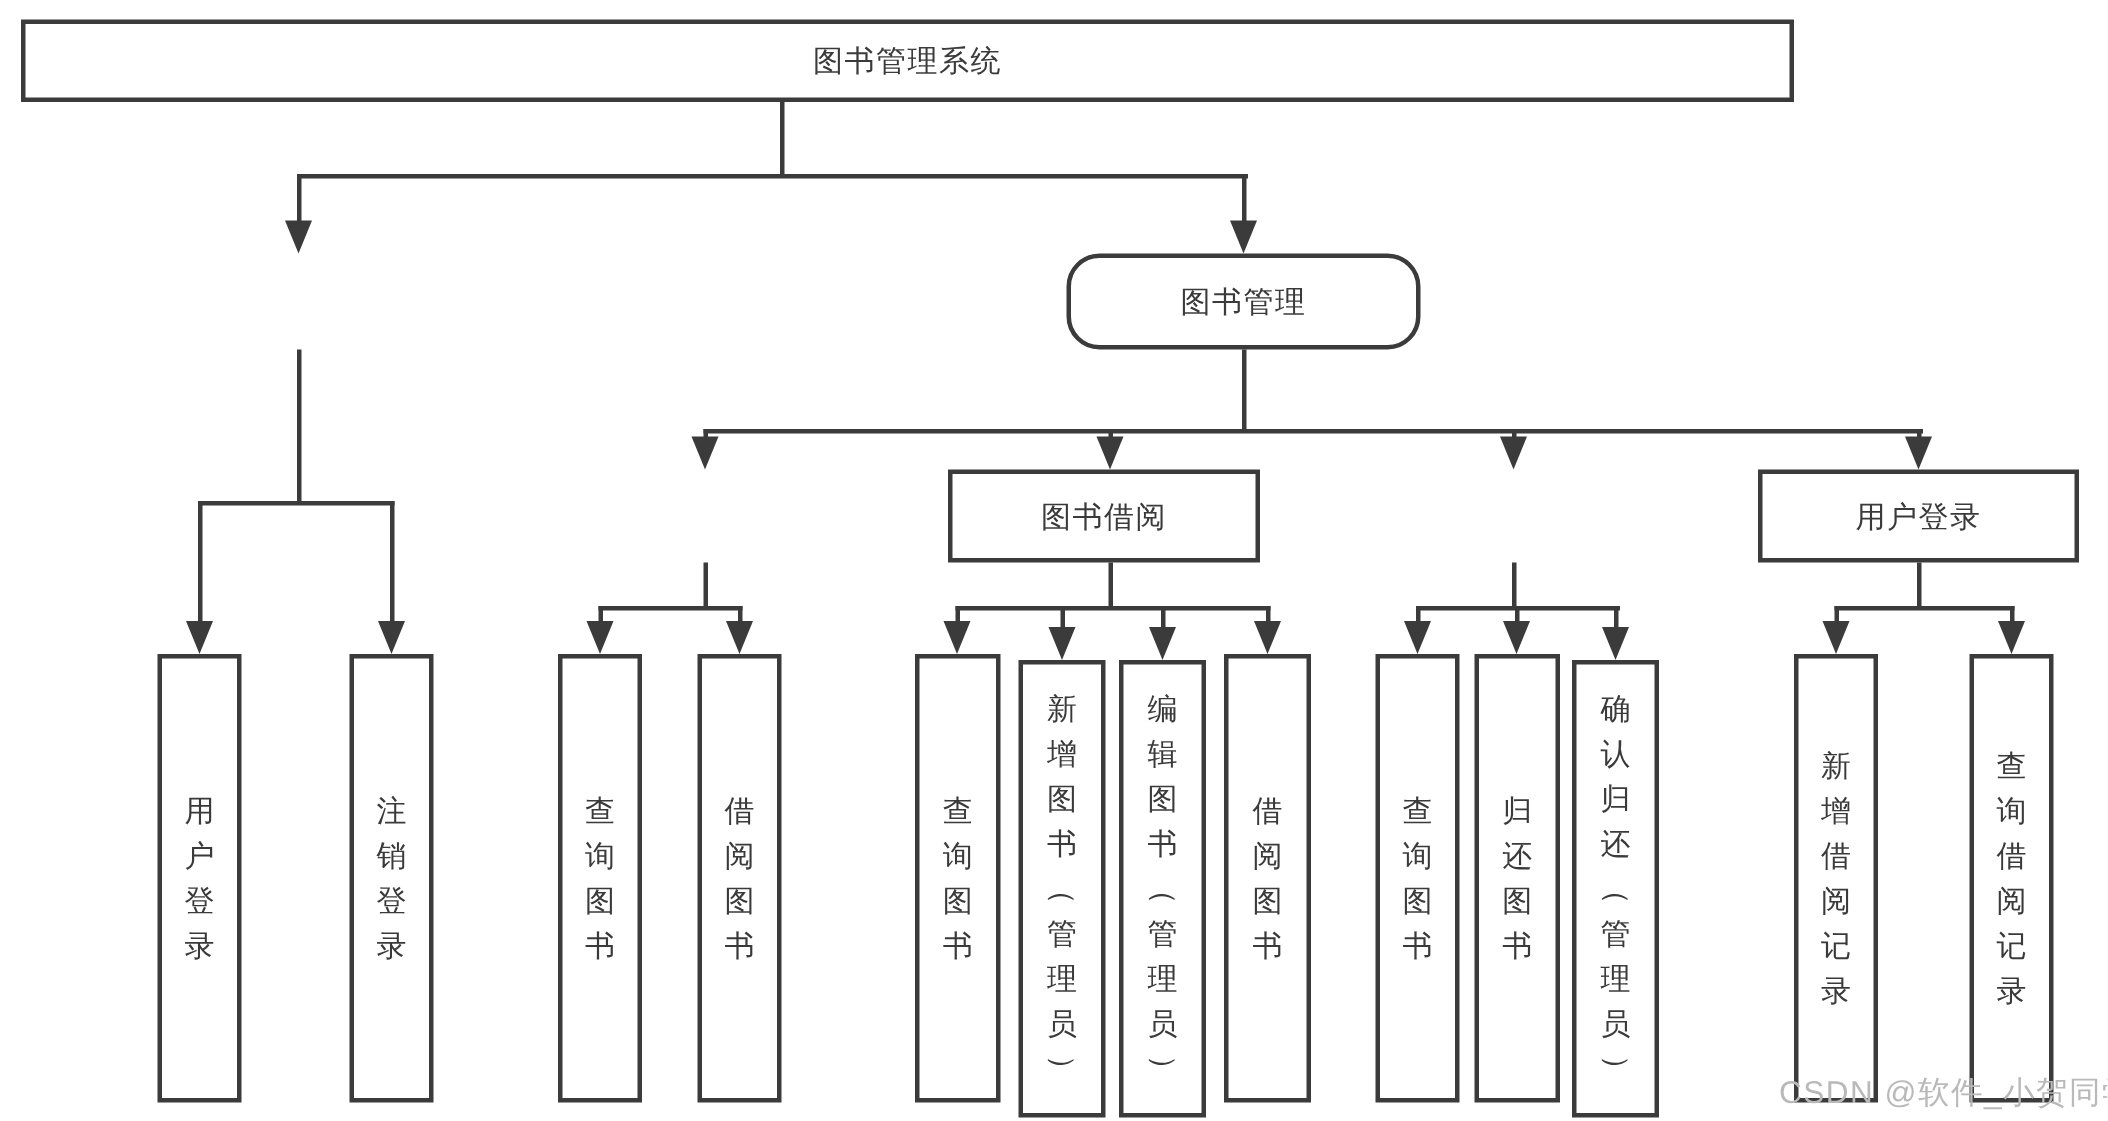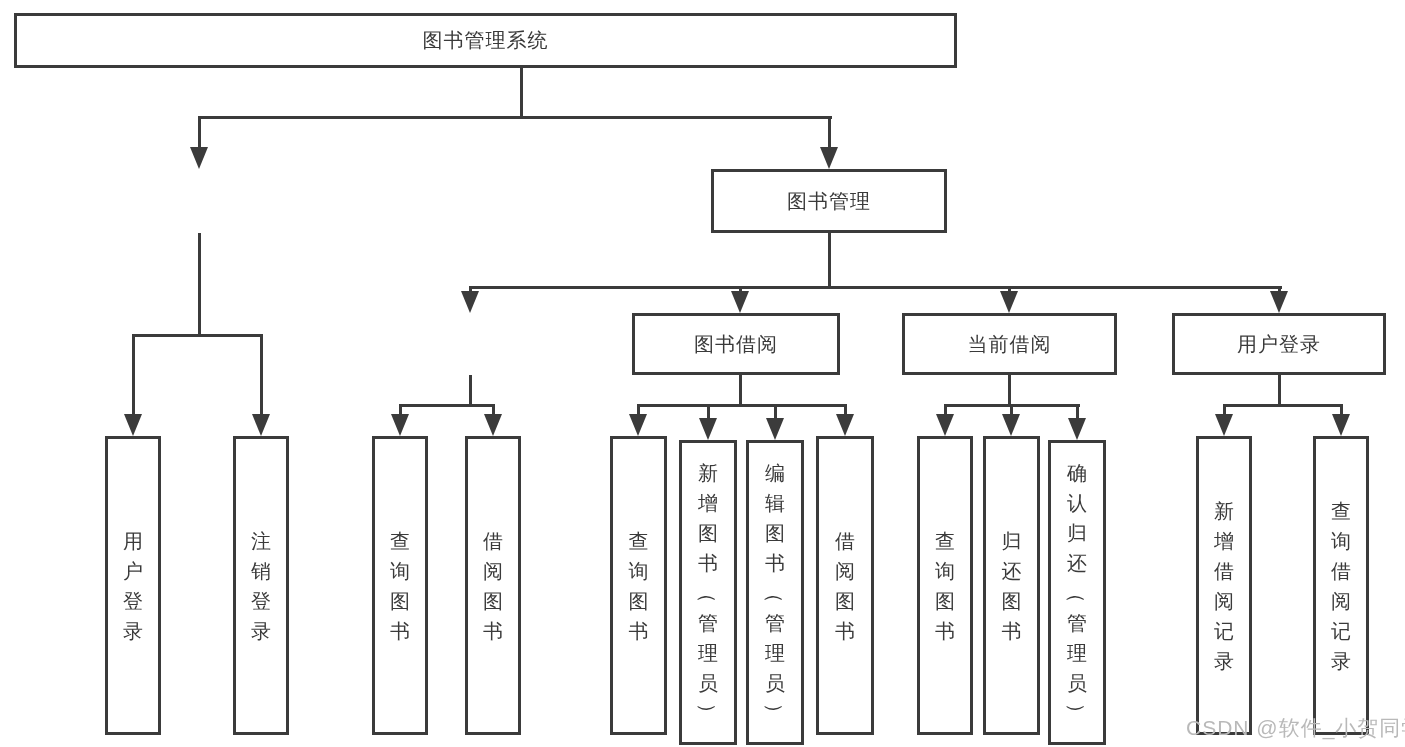"图书管理系统" div.node { width: 943px -> 1182px }
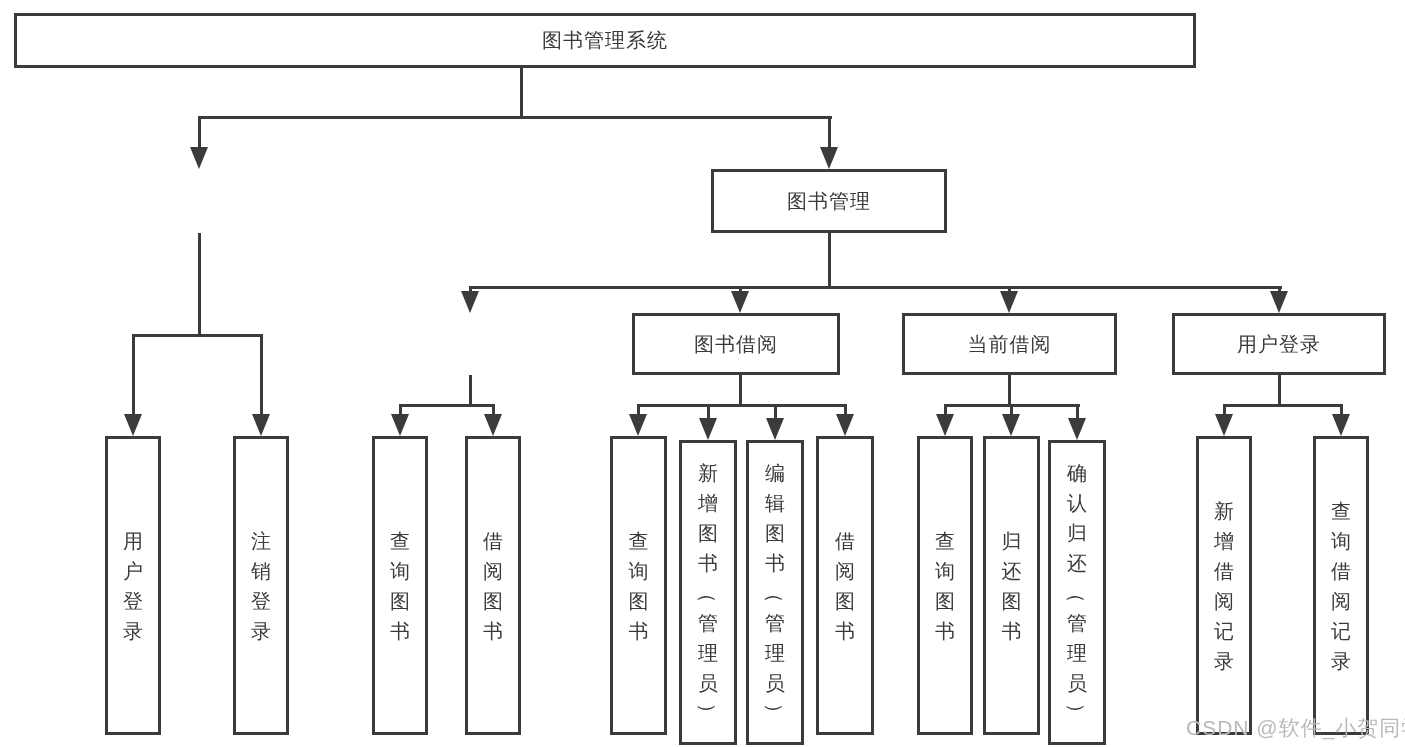"图书管理" div.node { border-radius: none -> 22px }
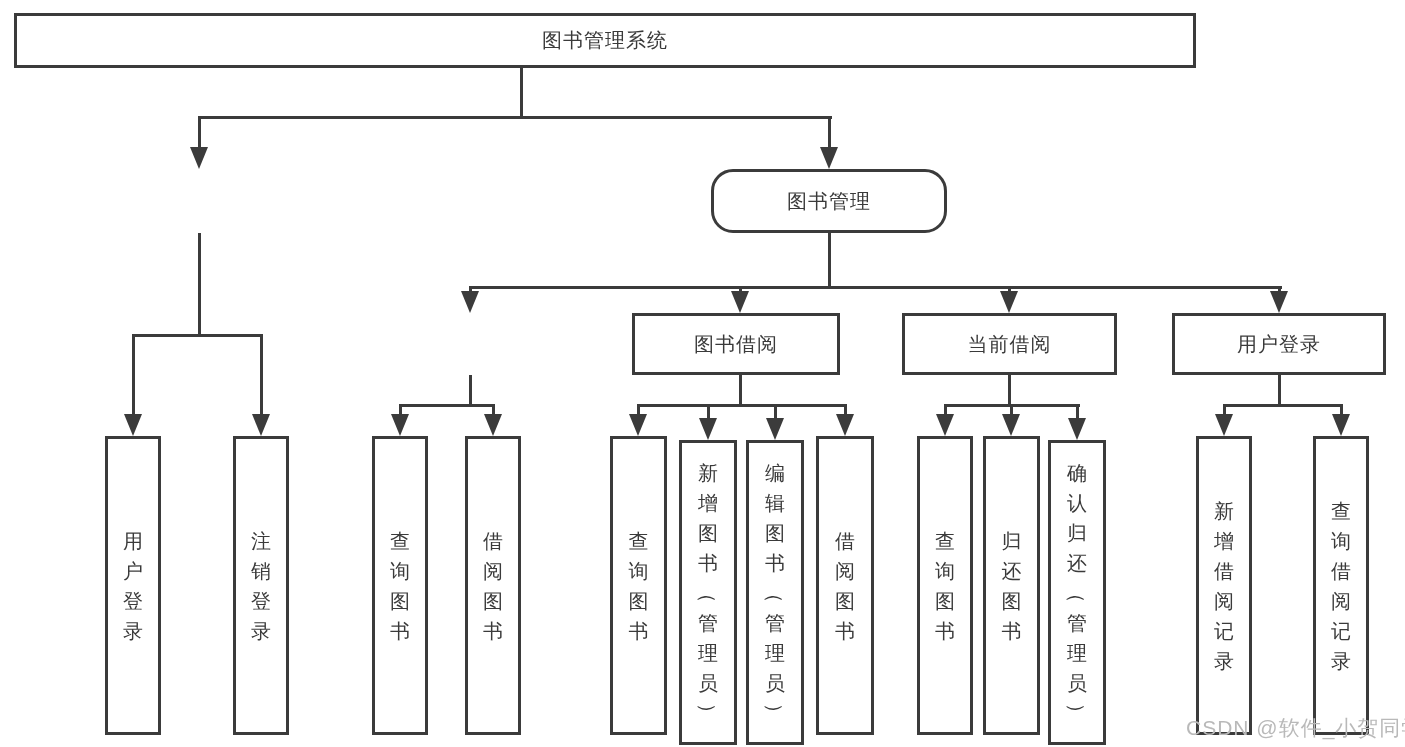"当前借阅" div.node { html: <div> <span>当前借阅</span> </div> -> none }
